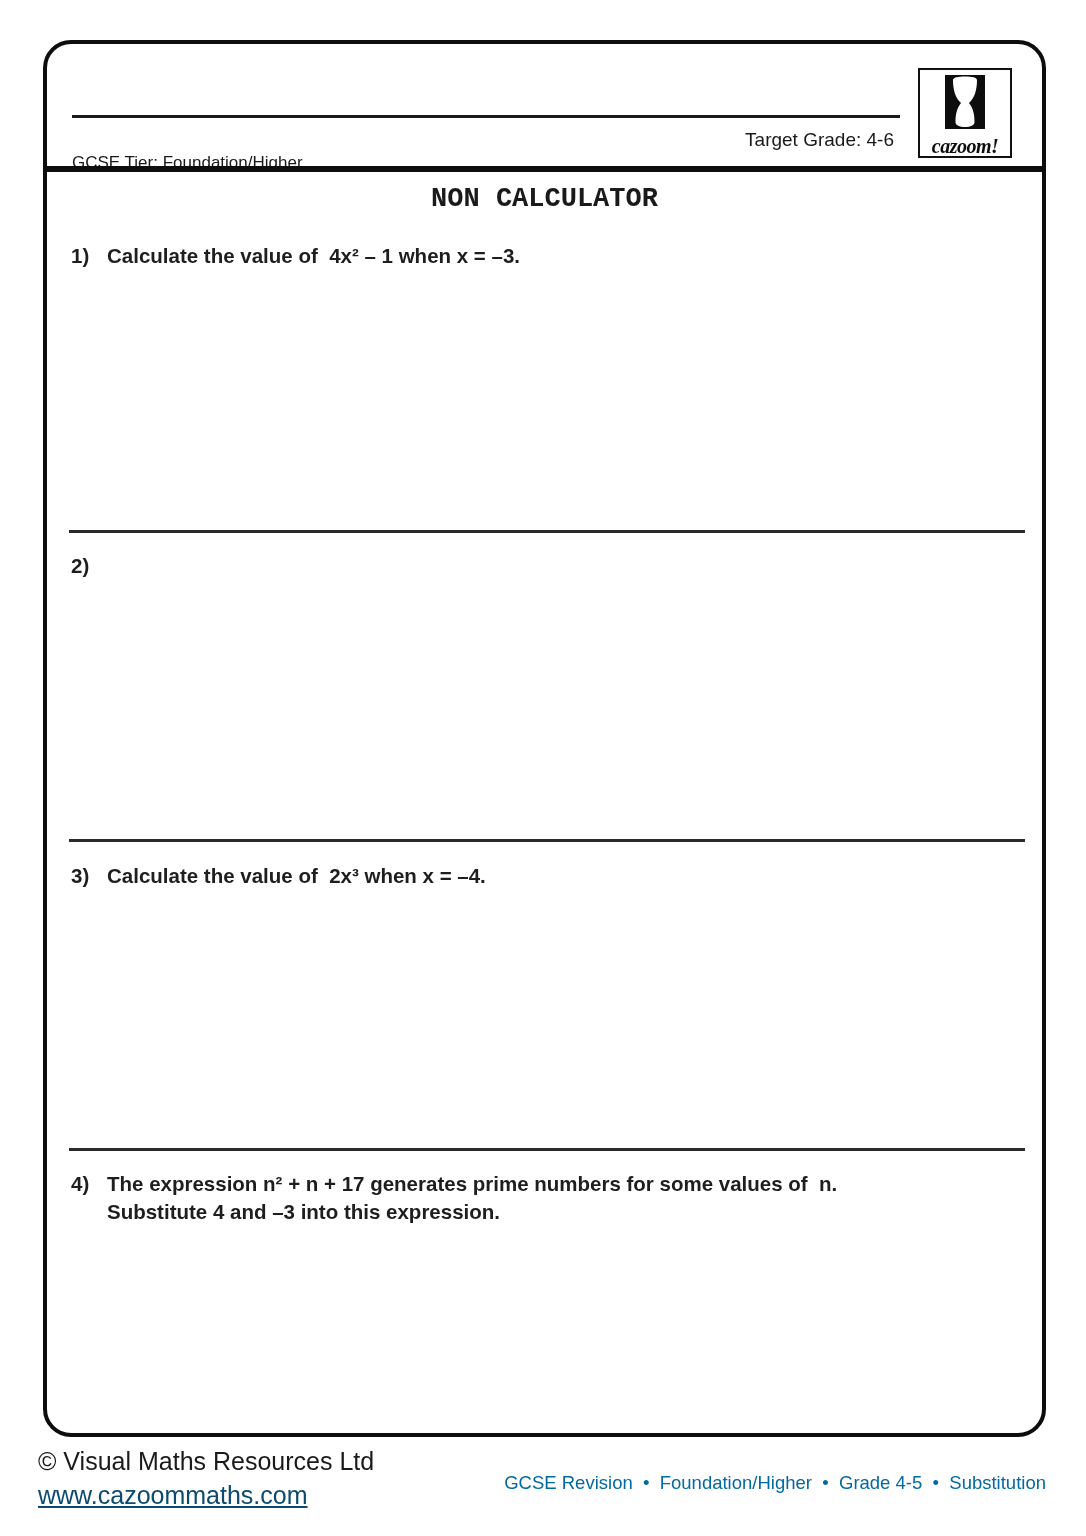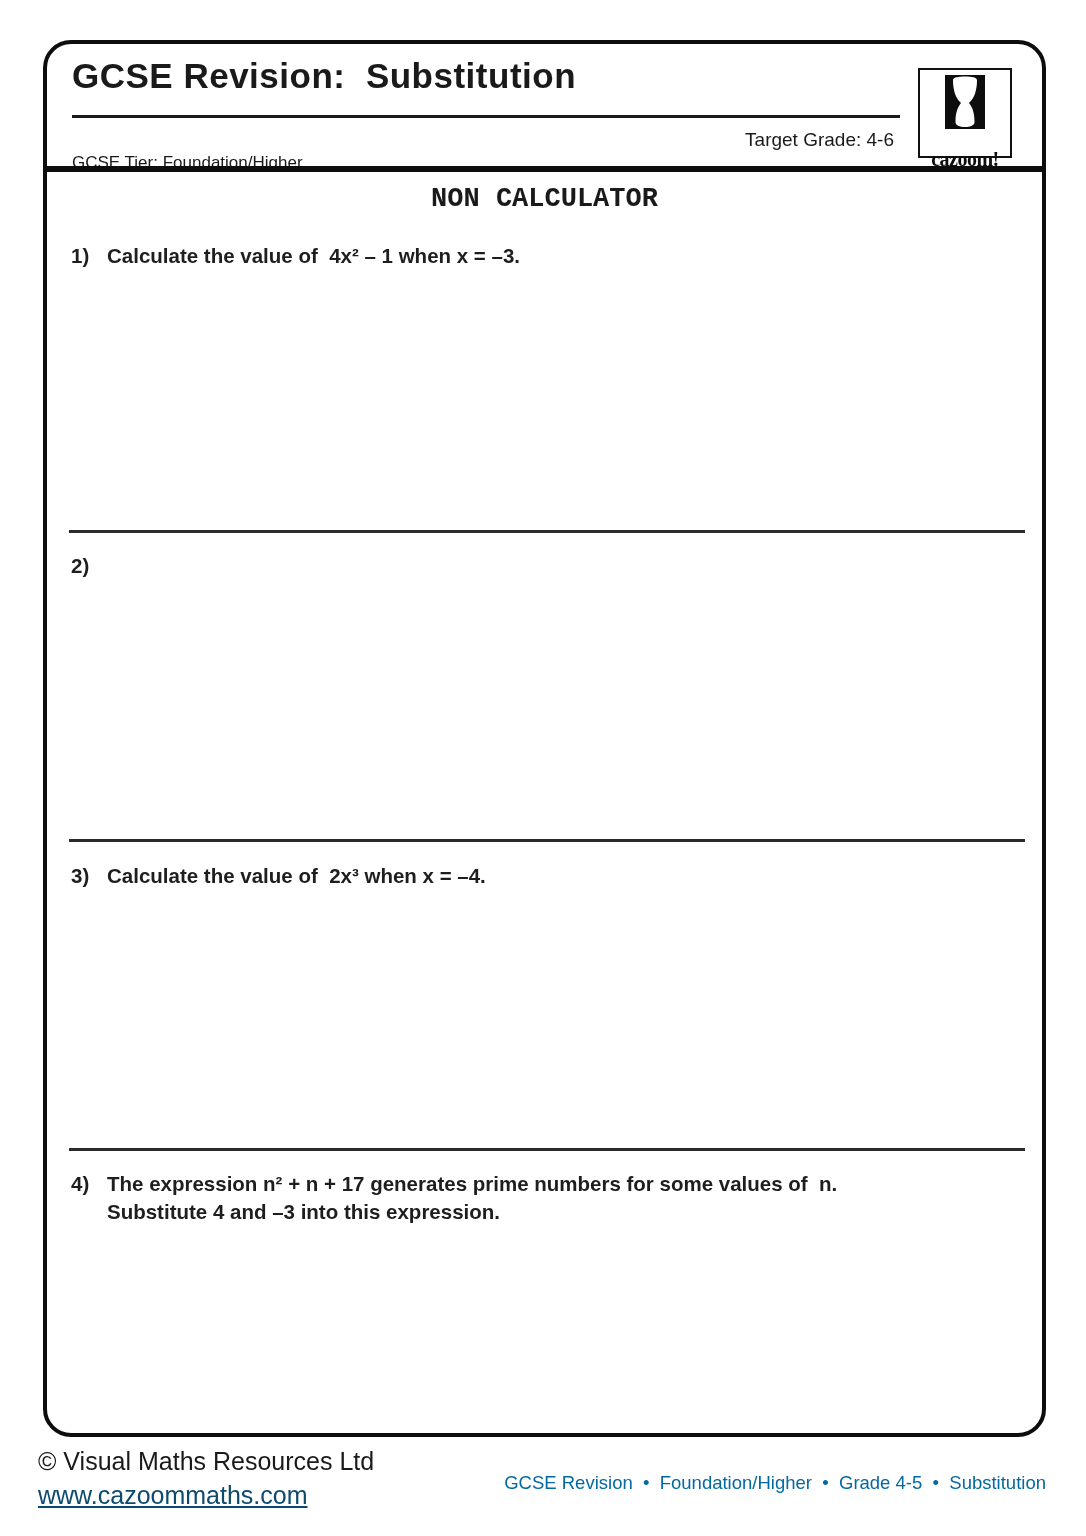"GCSE Revision: Substitution" div.title { html: <div>GCSE Revision: Substitution</div> -> none }
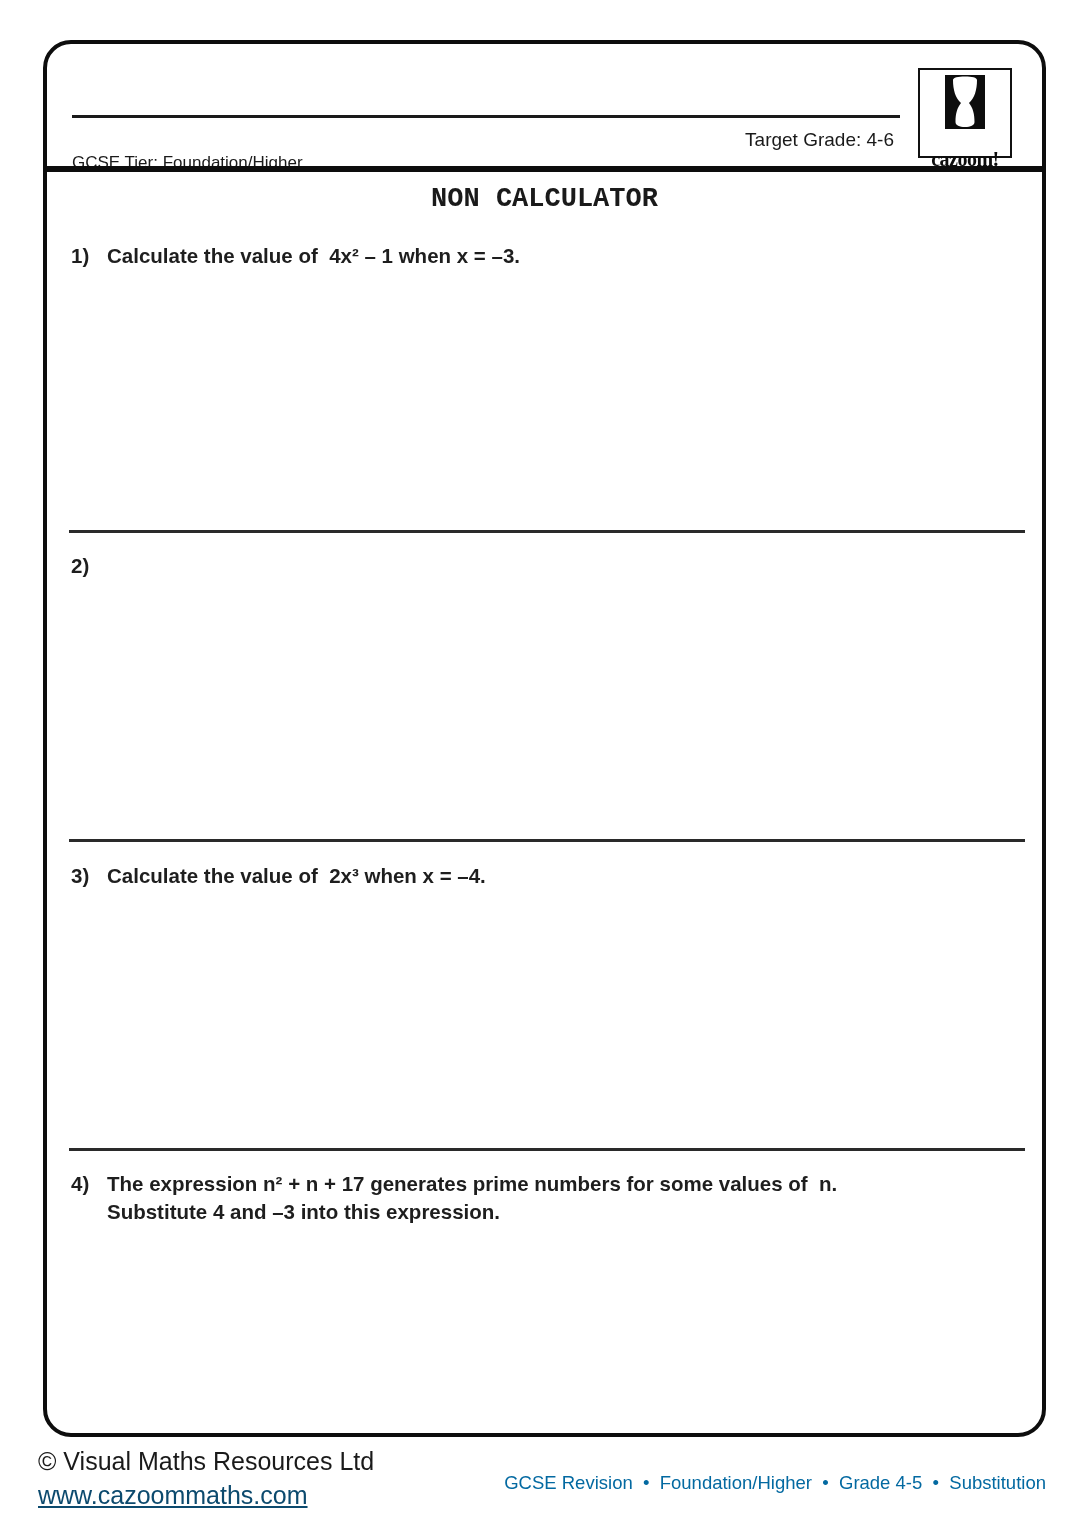"cazoom!" .logo-text { font-style: none -> italic; margin-top: 19px -> 6px }
